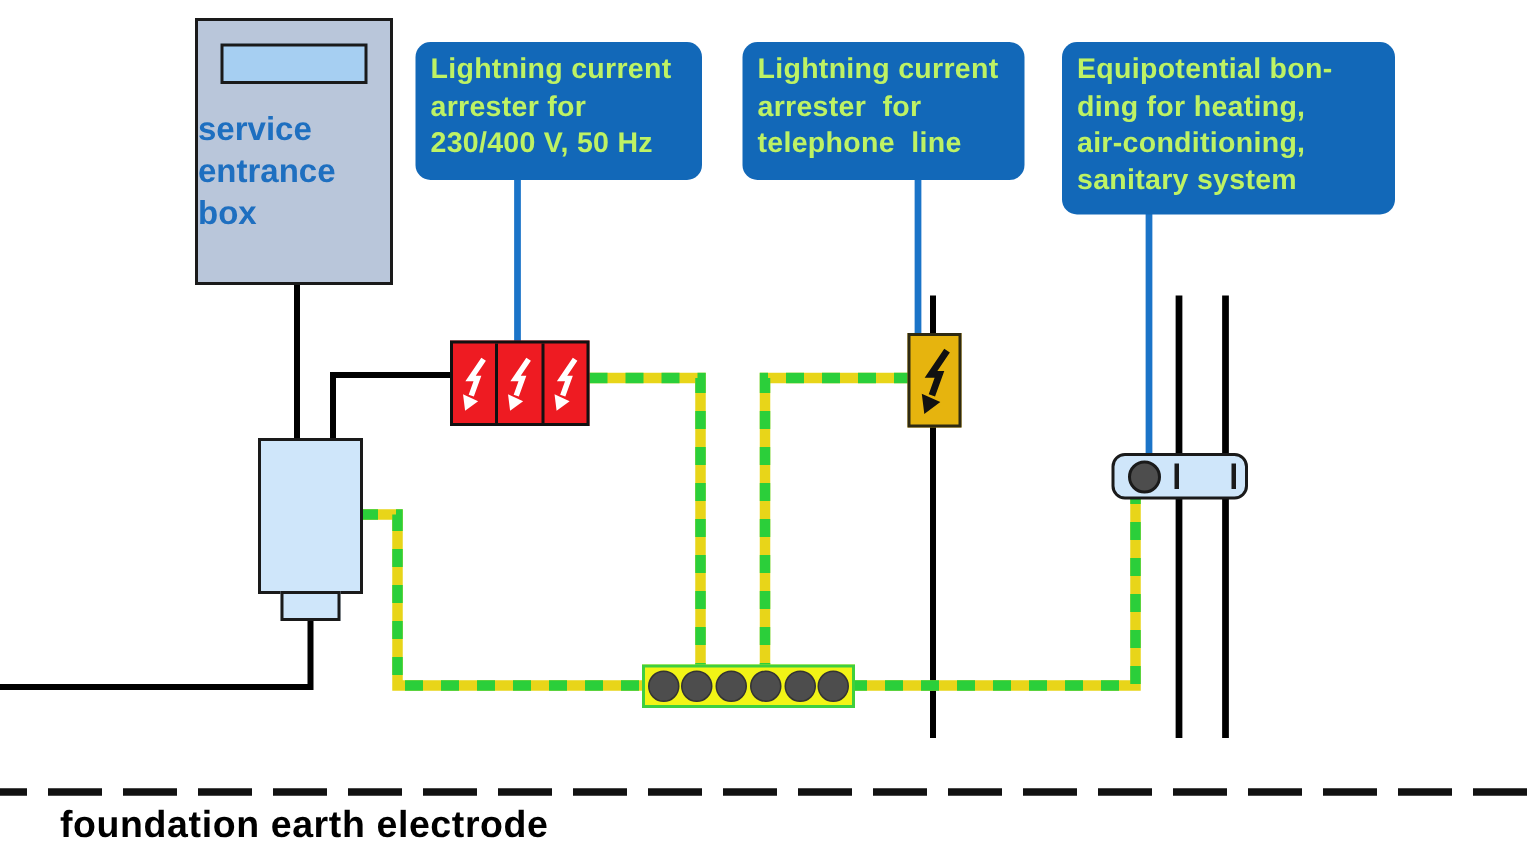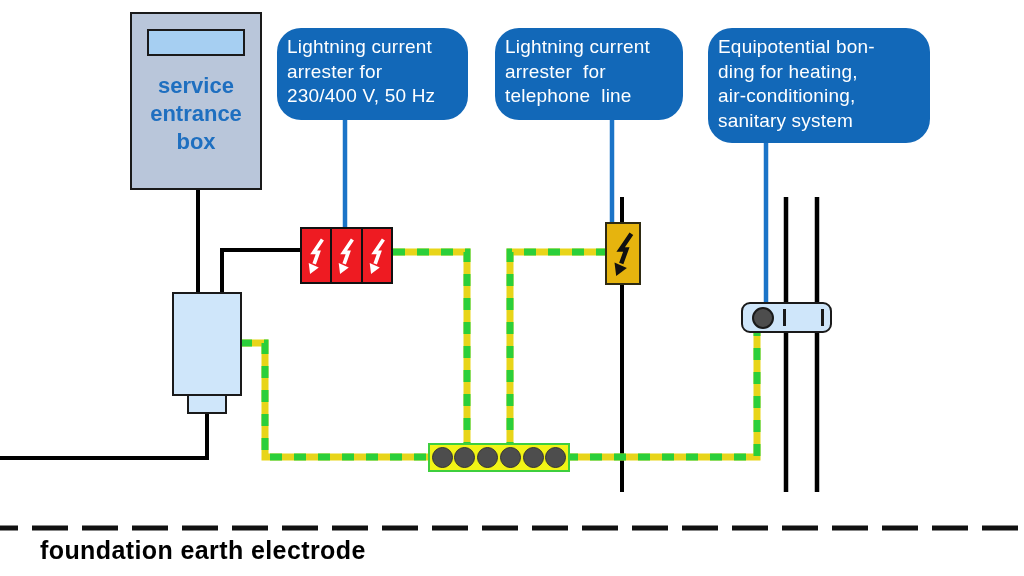"Lightning current" .callout { border-radius: 24px -> 10px; color: #ffffff -> #bef264; font-weight: none -> bold }
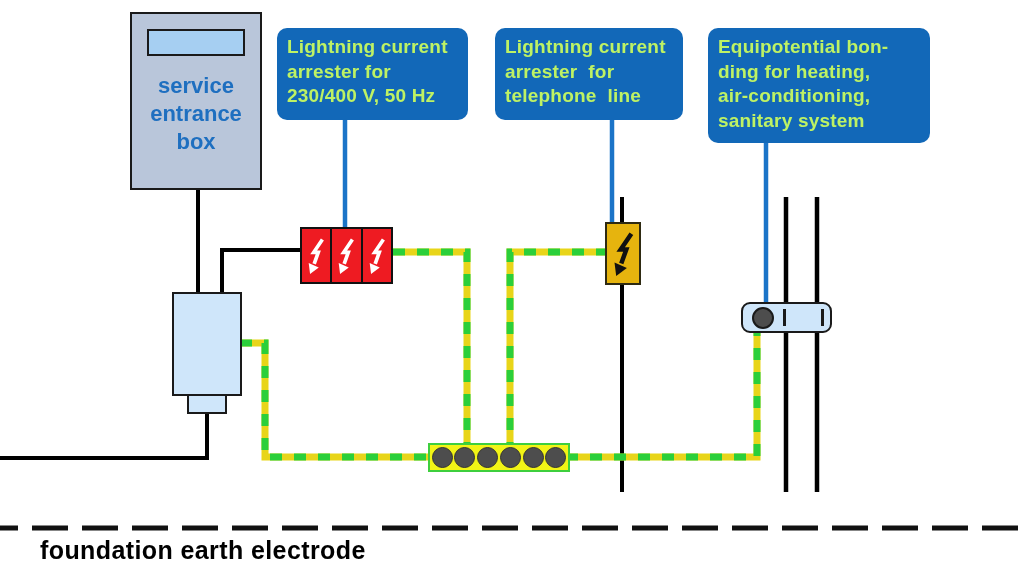"service" .service-label { text-align: center -> left }
